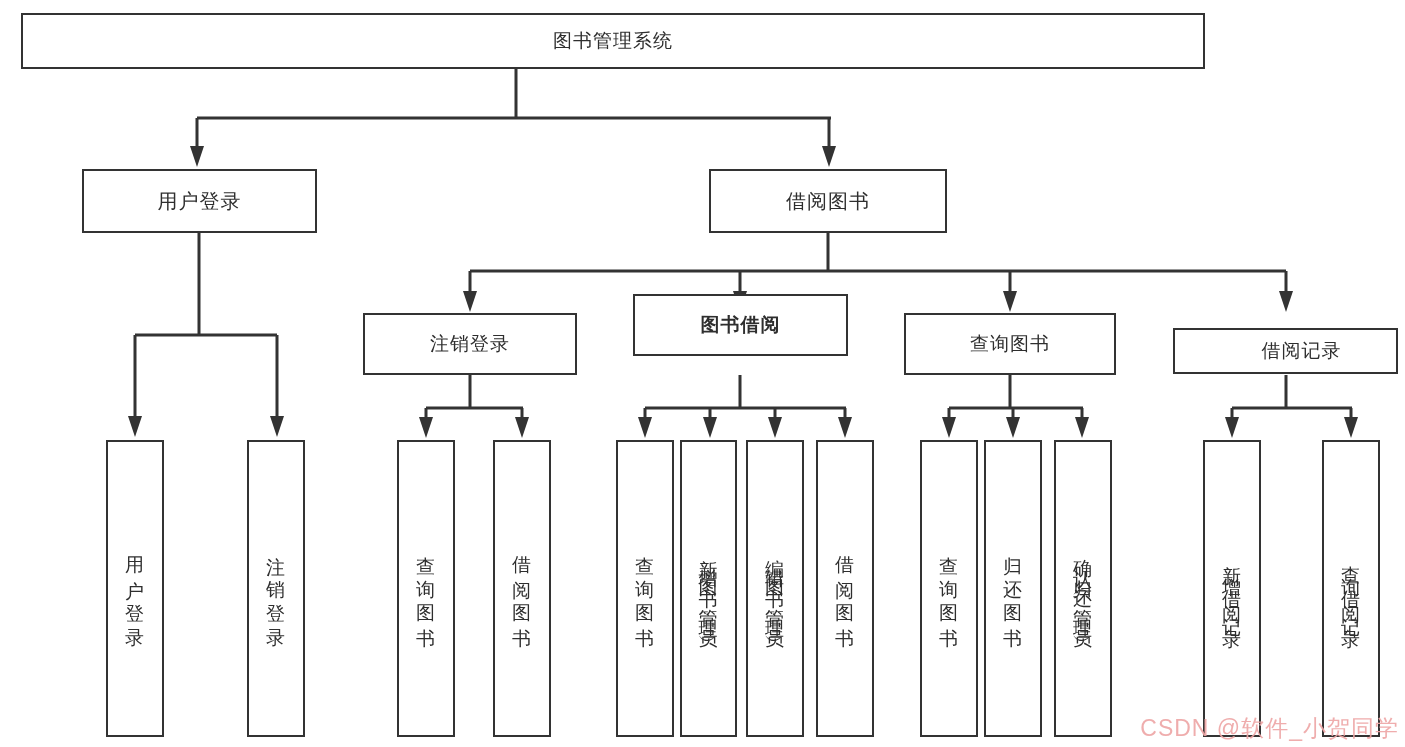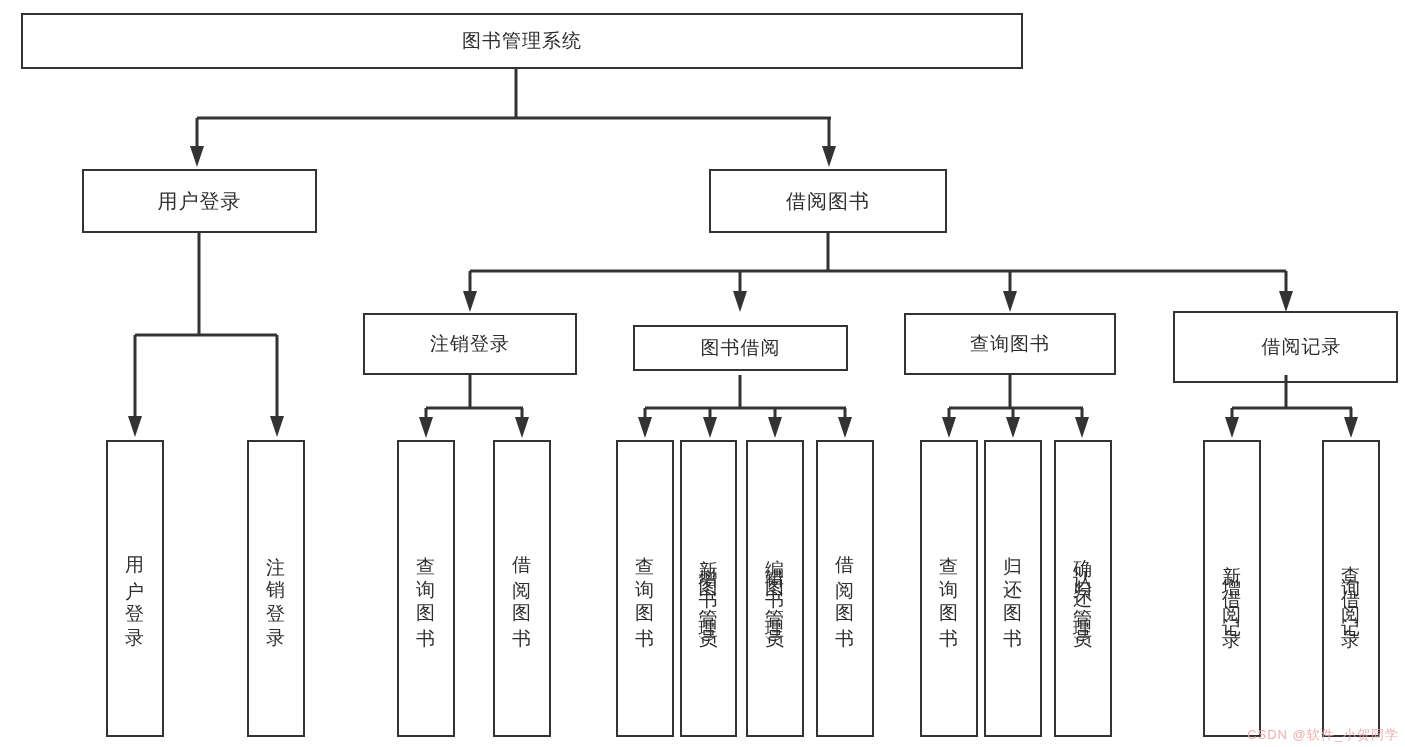"图书管理系统" div.node { width: 1002px -> 1184px }
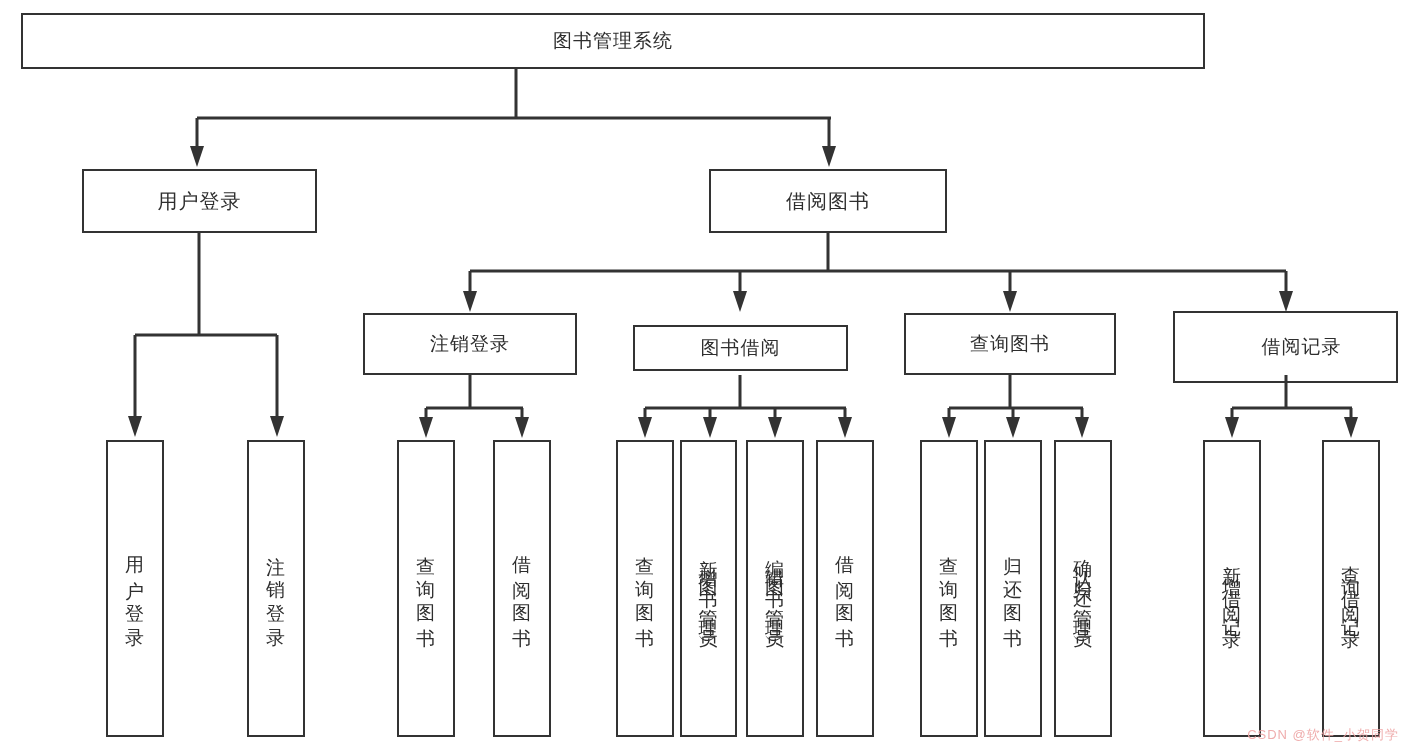"图书借阅" div.node { font-weight: none -> bold; height: 46px -> 62px; top: 325px -> 294px }
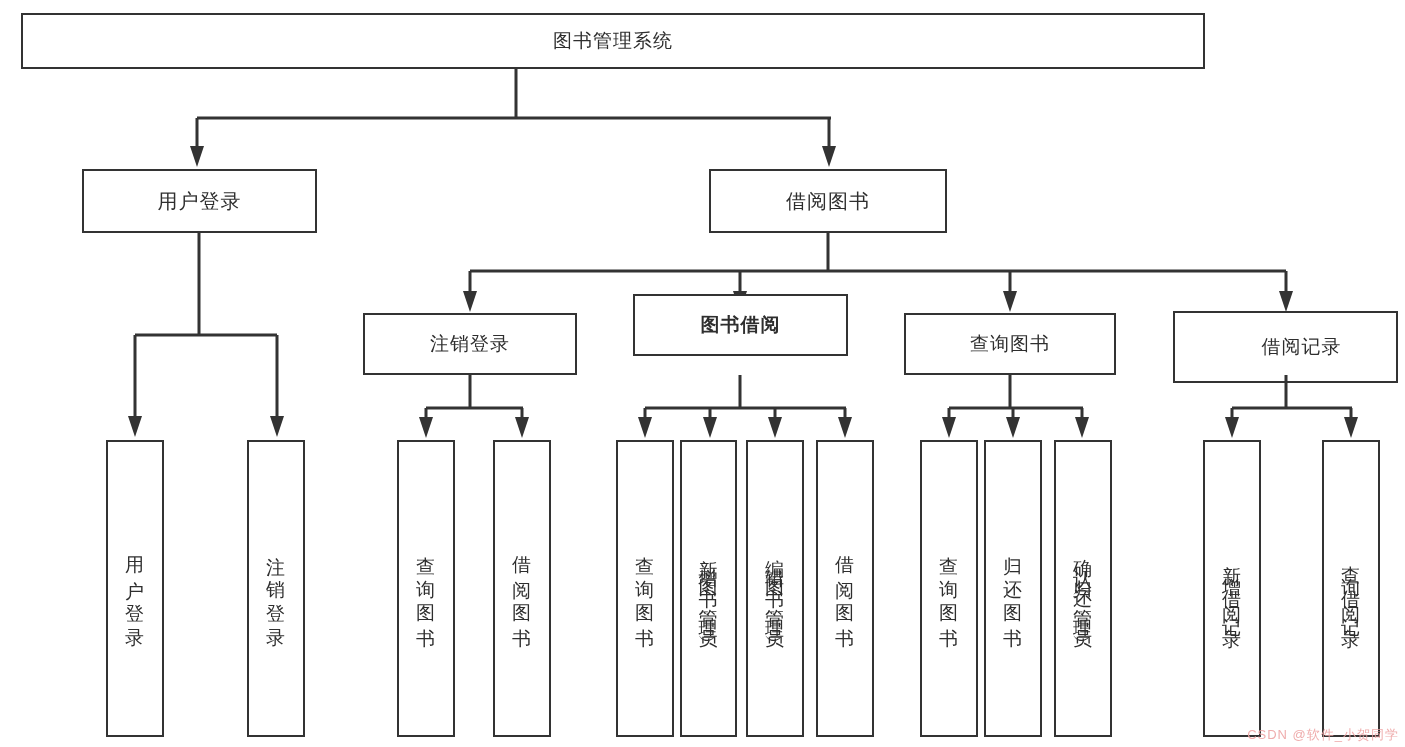"借阅记录" div.node { height: 72px -> 46px; top: 311px -> 328px }
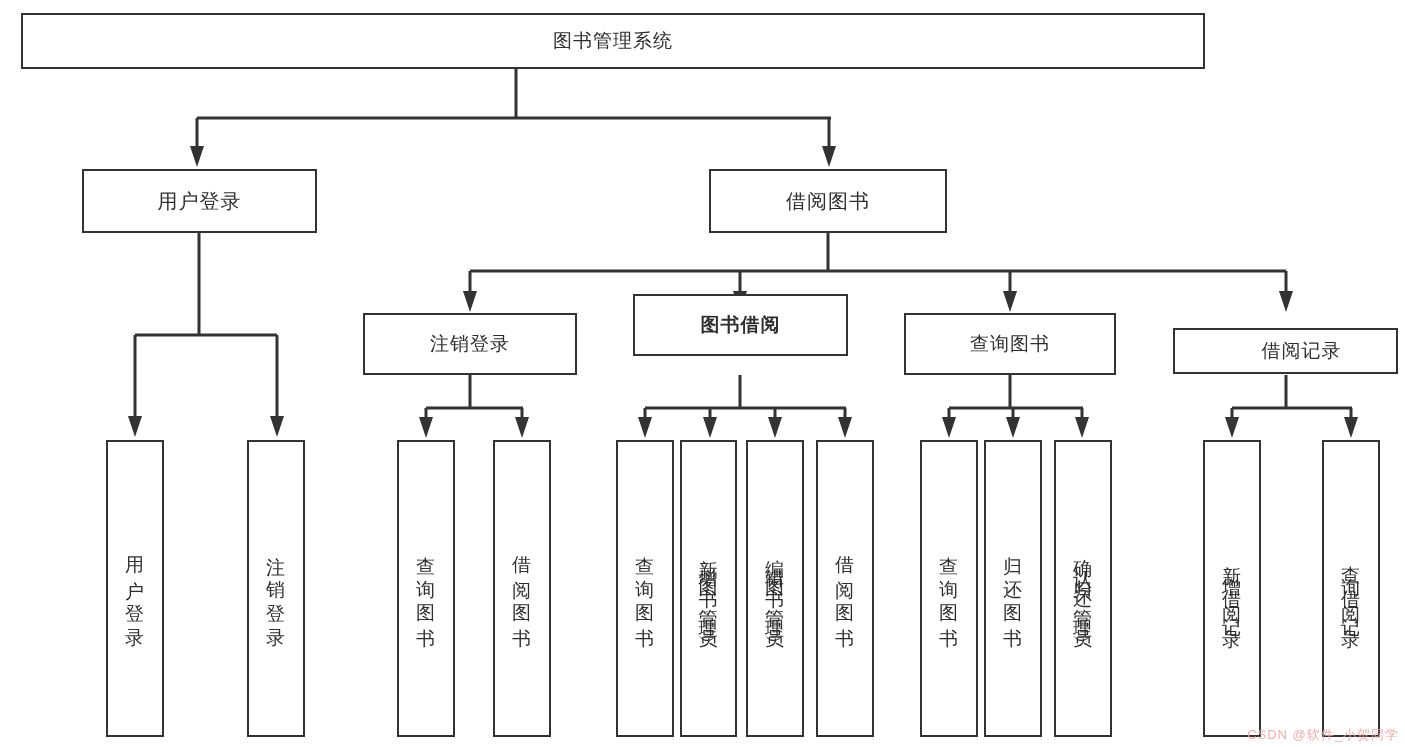"CSDN @软件_小贺同学" .watermark { font-size: 13px -> 23px }
